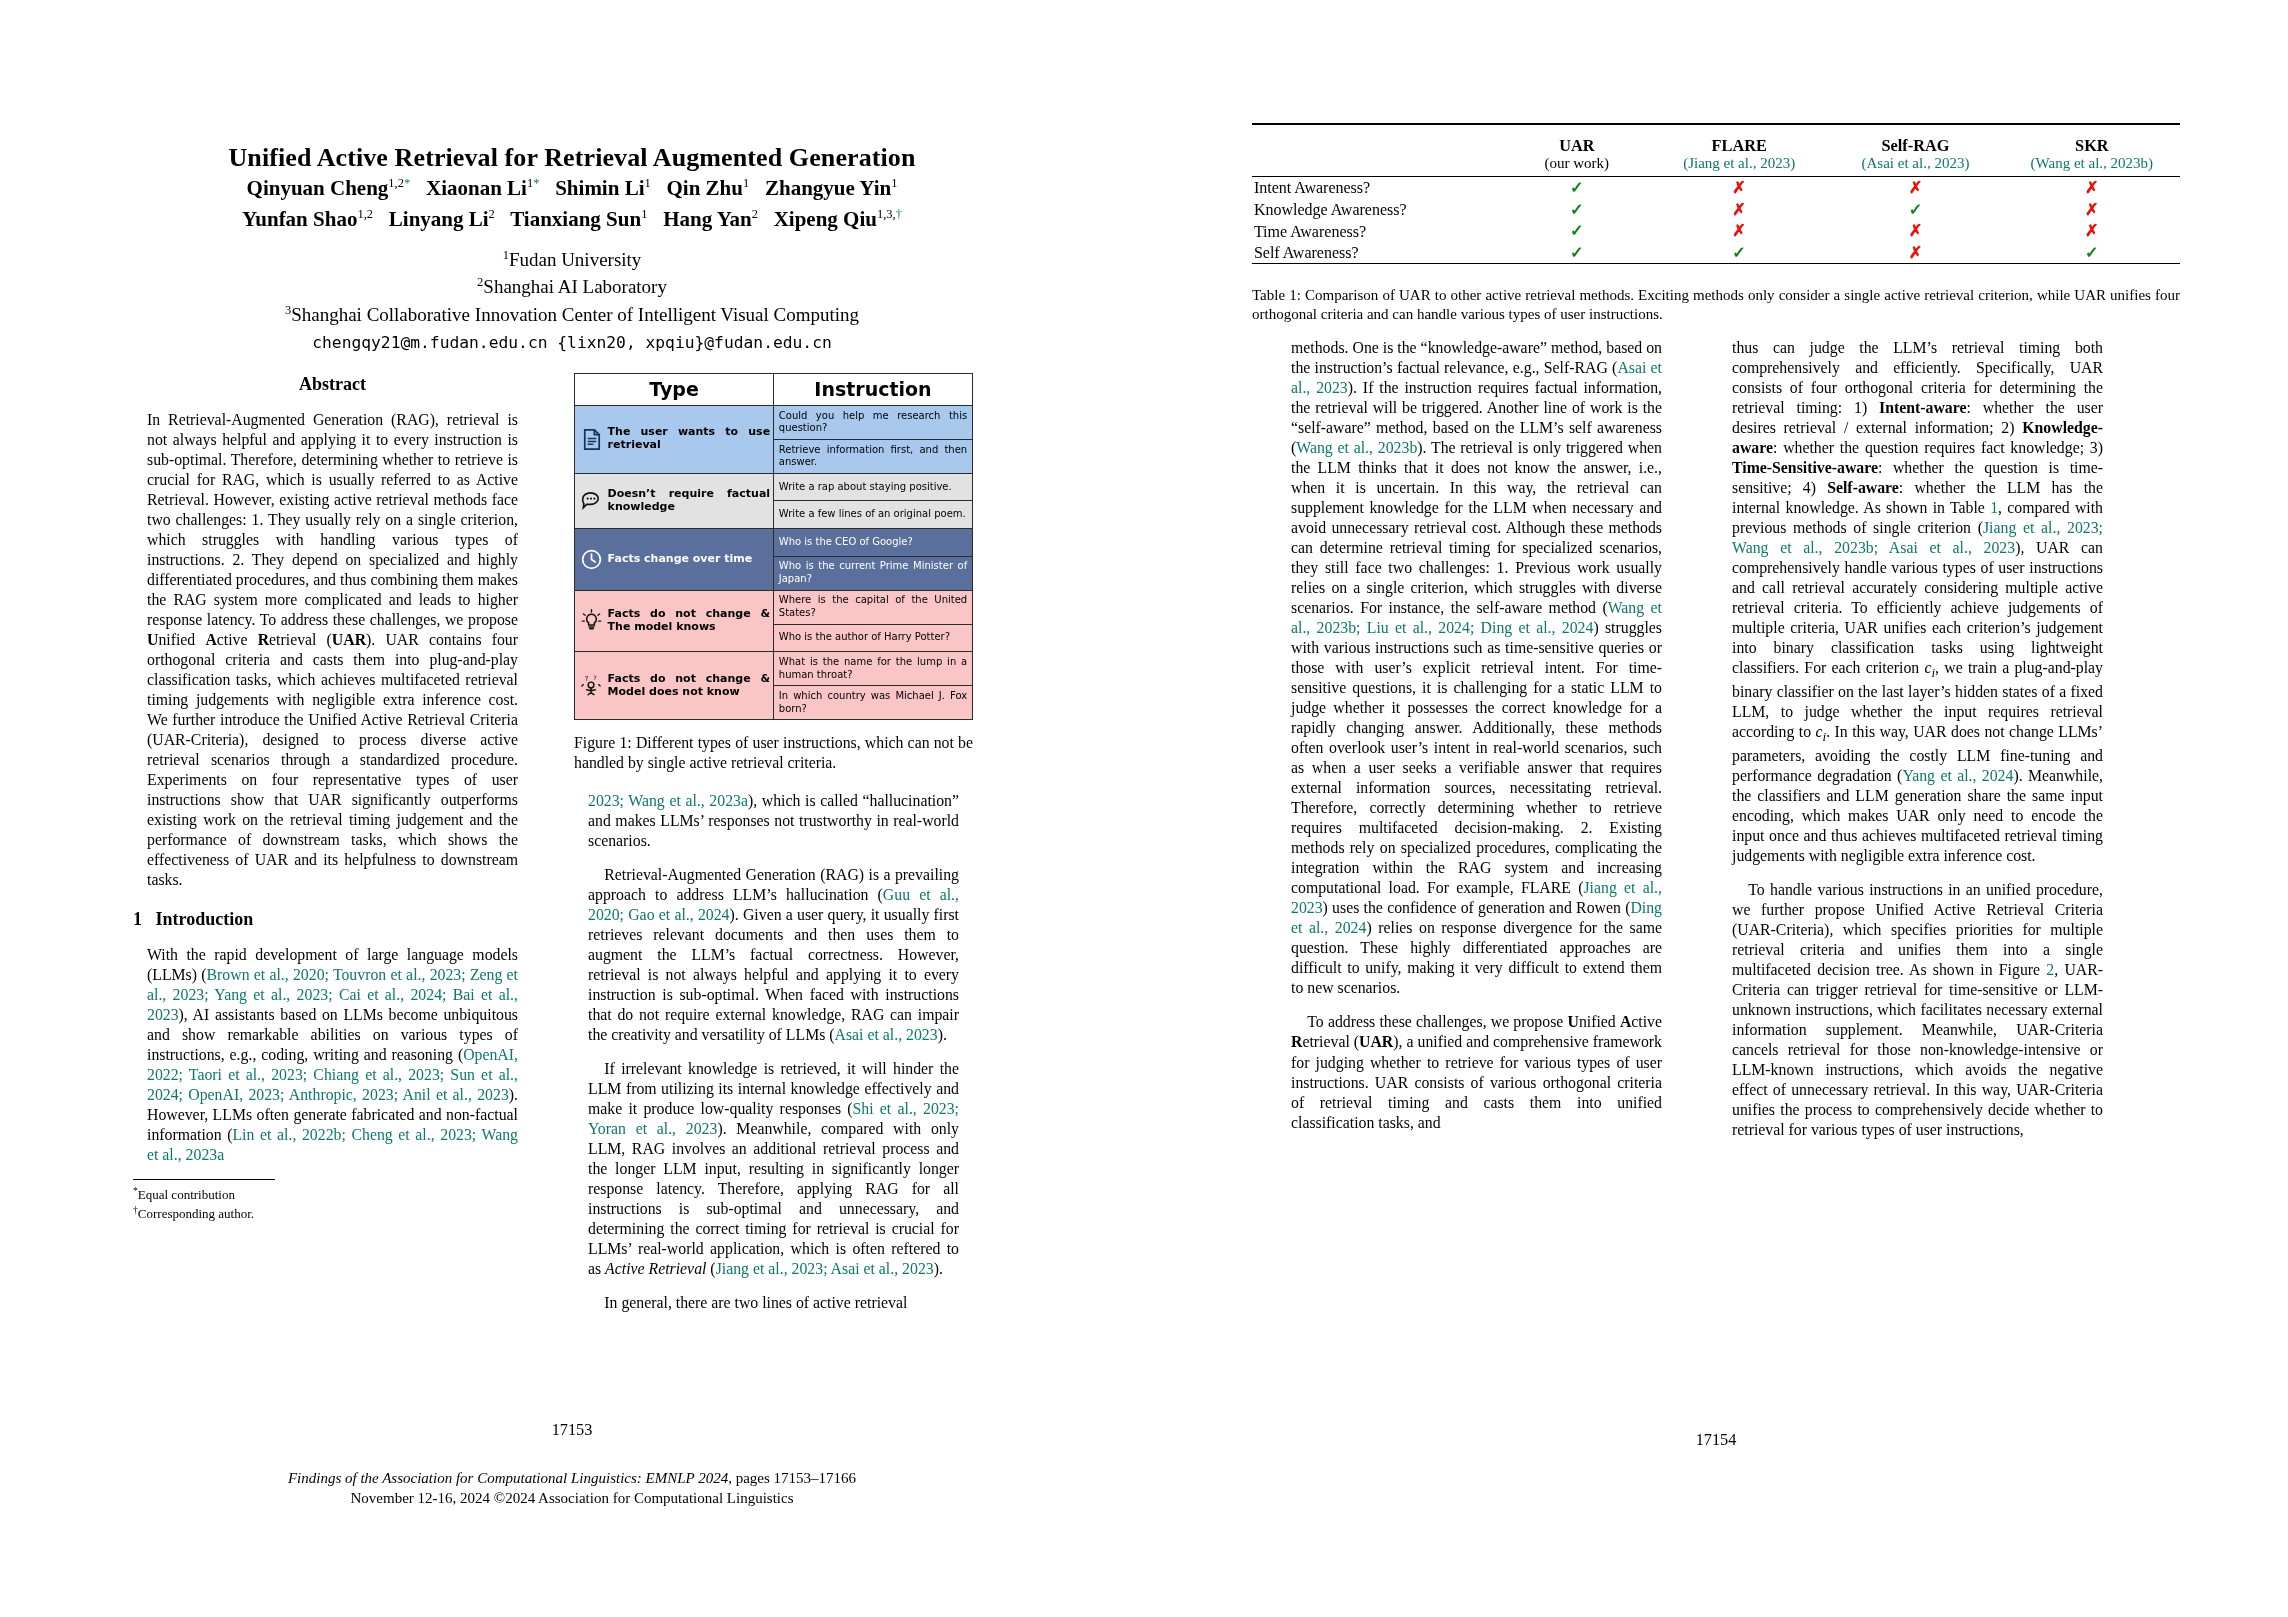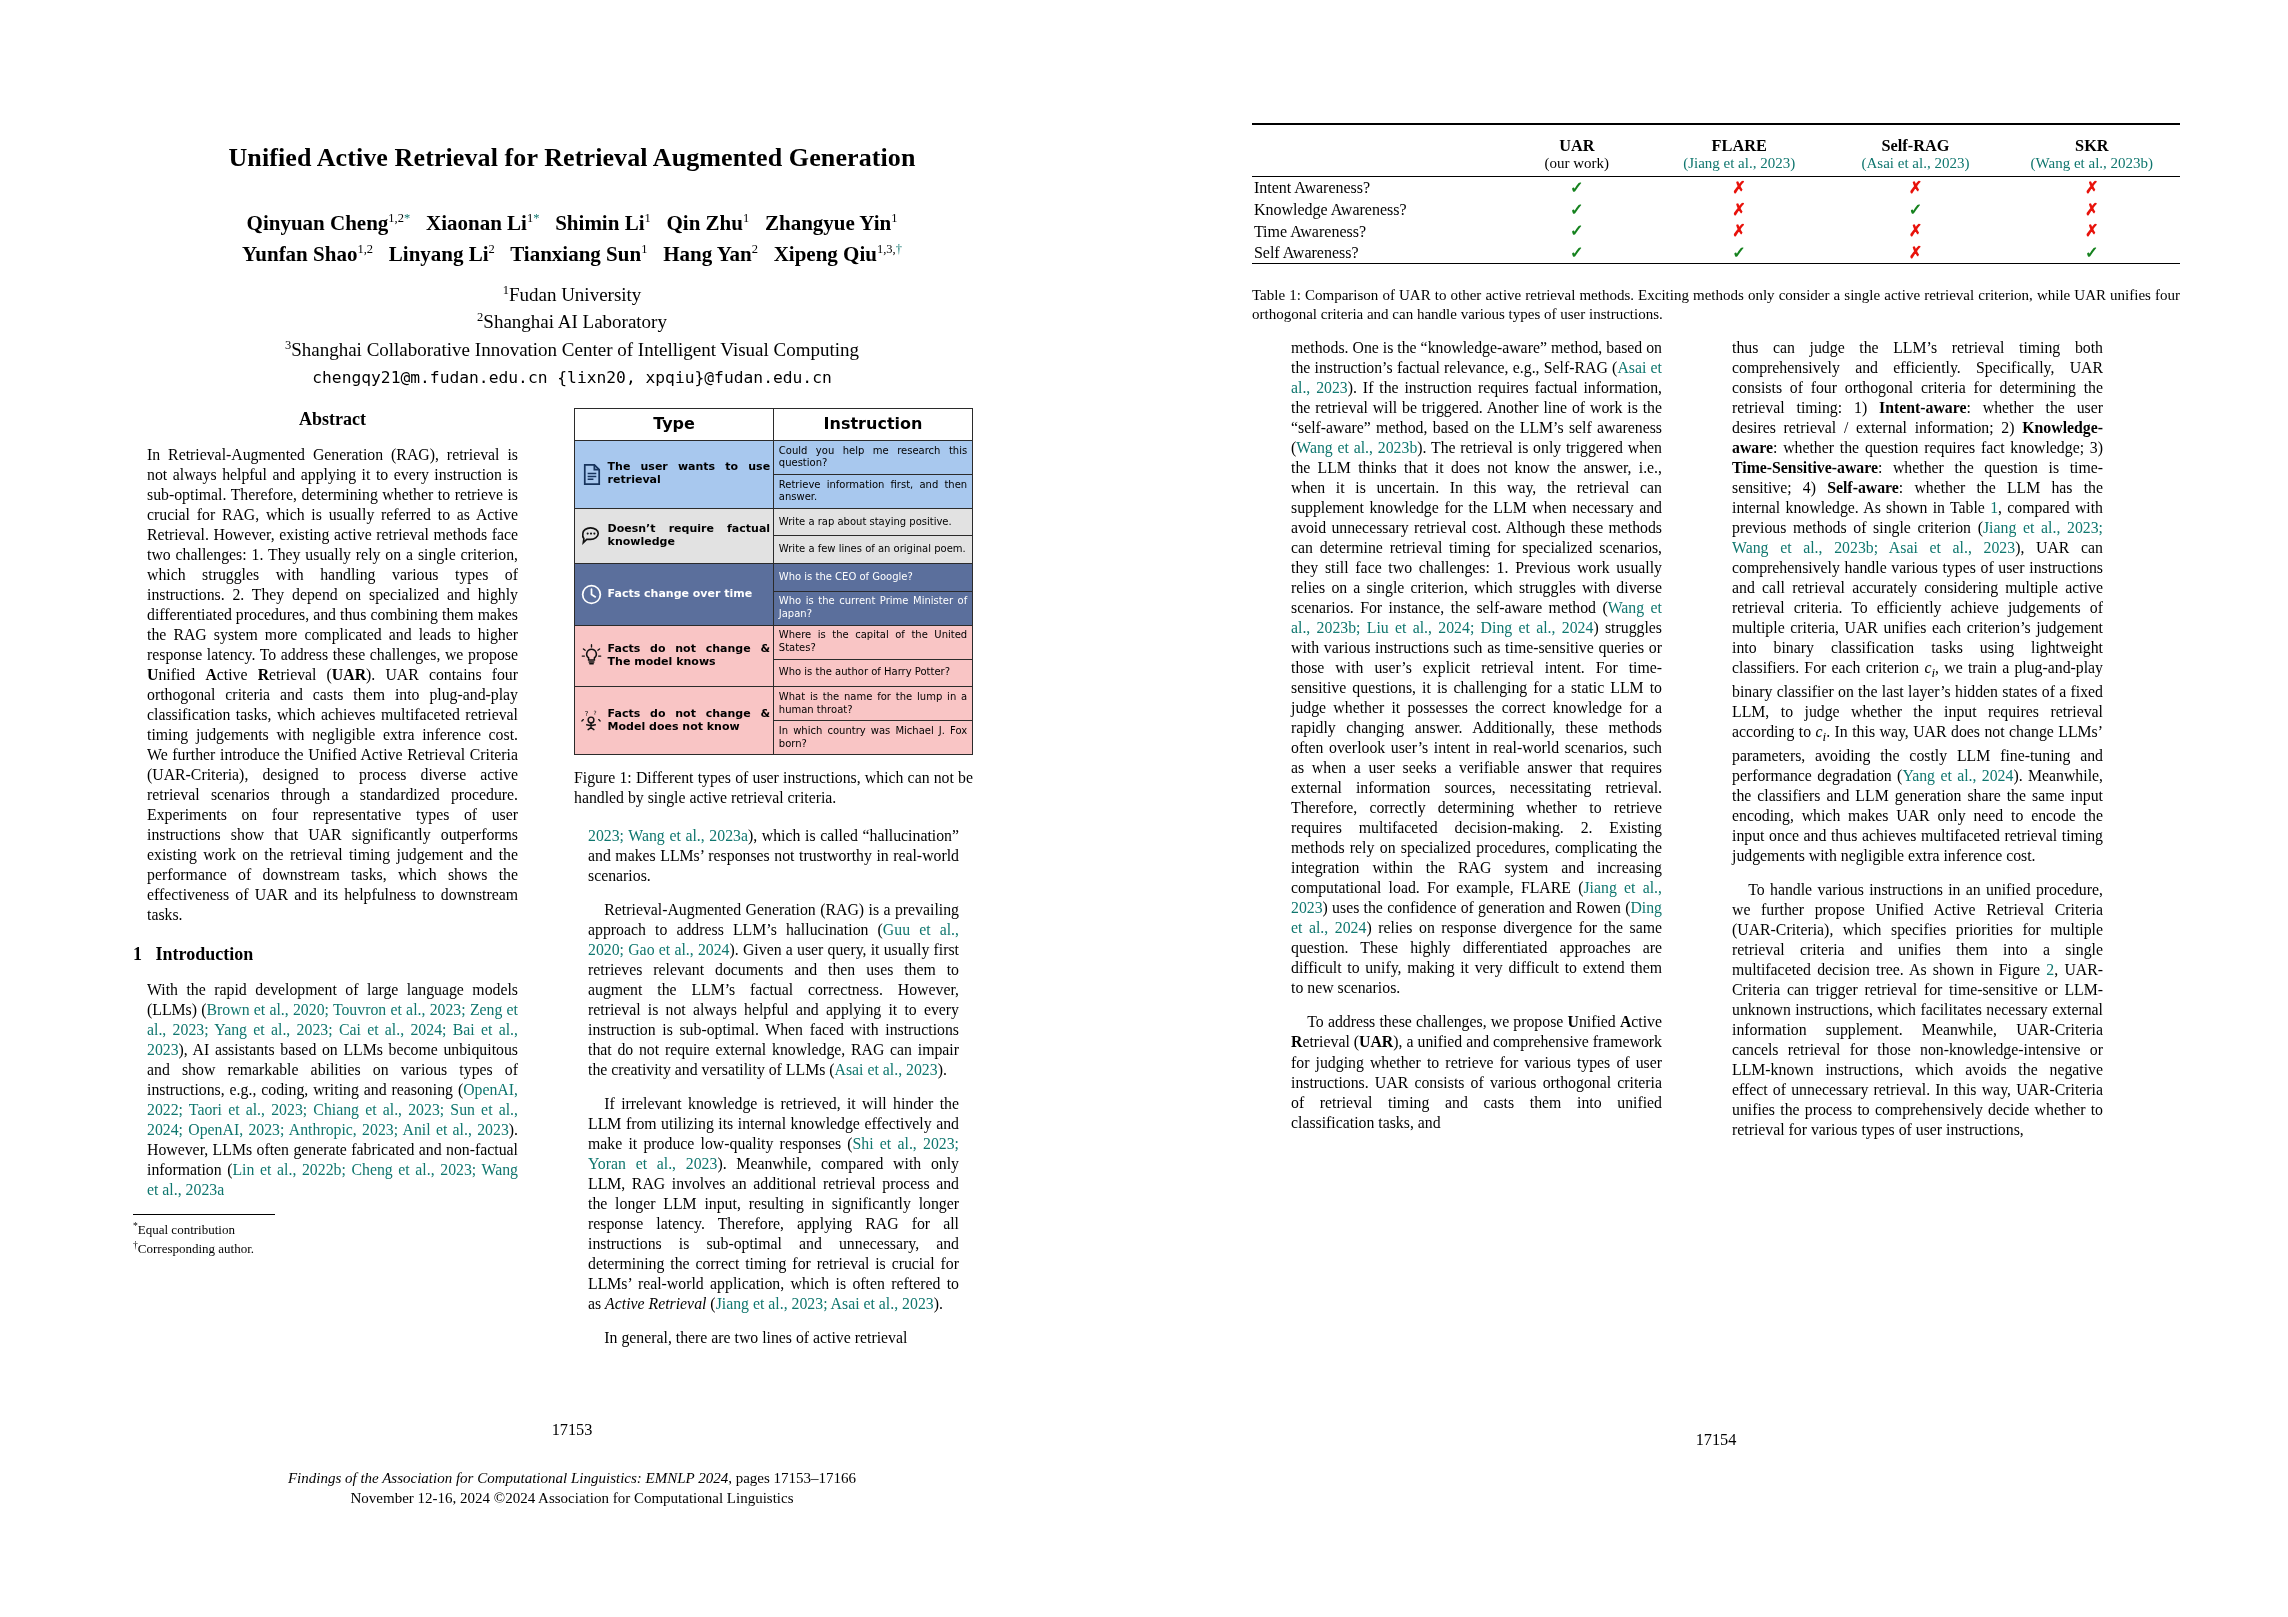"Qinyuan Cheng1,2* Xiaonan Li1* Shimin" .authors { margin-top: 35px -> none }
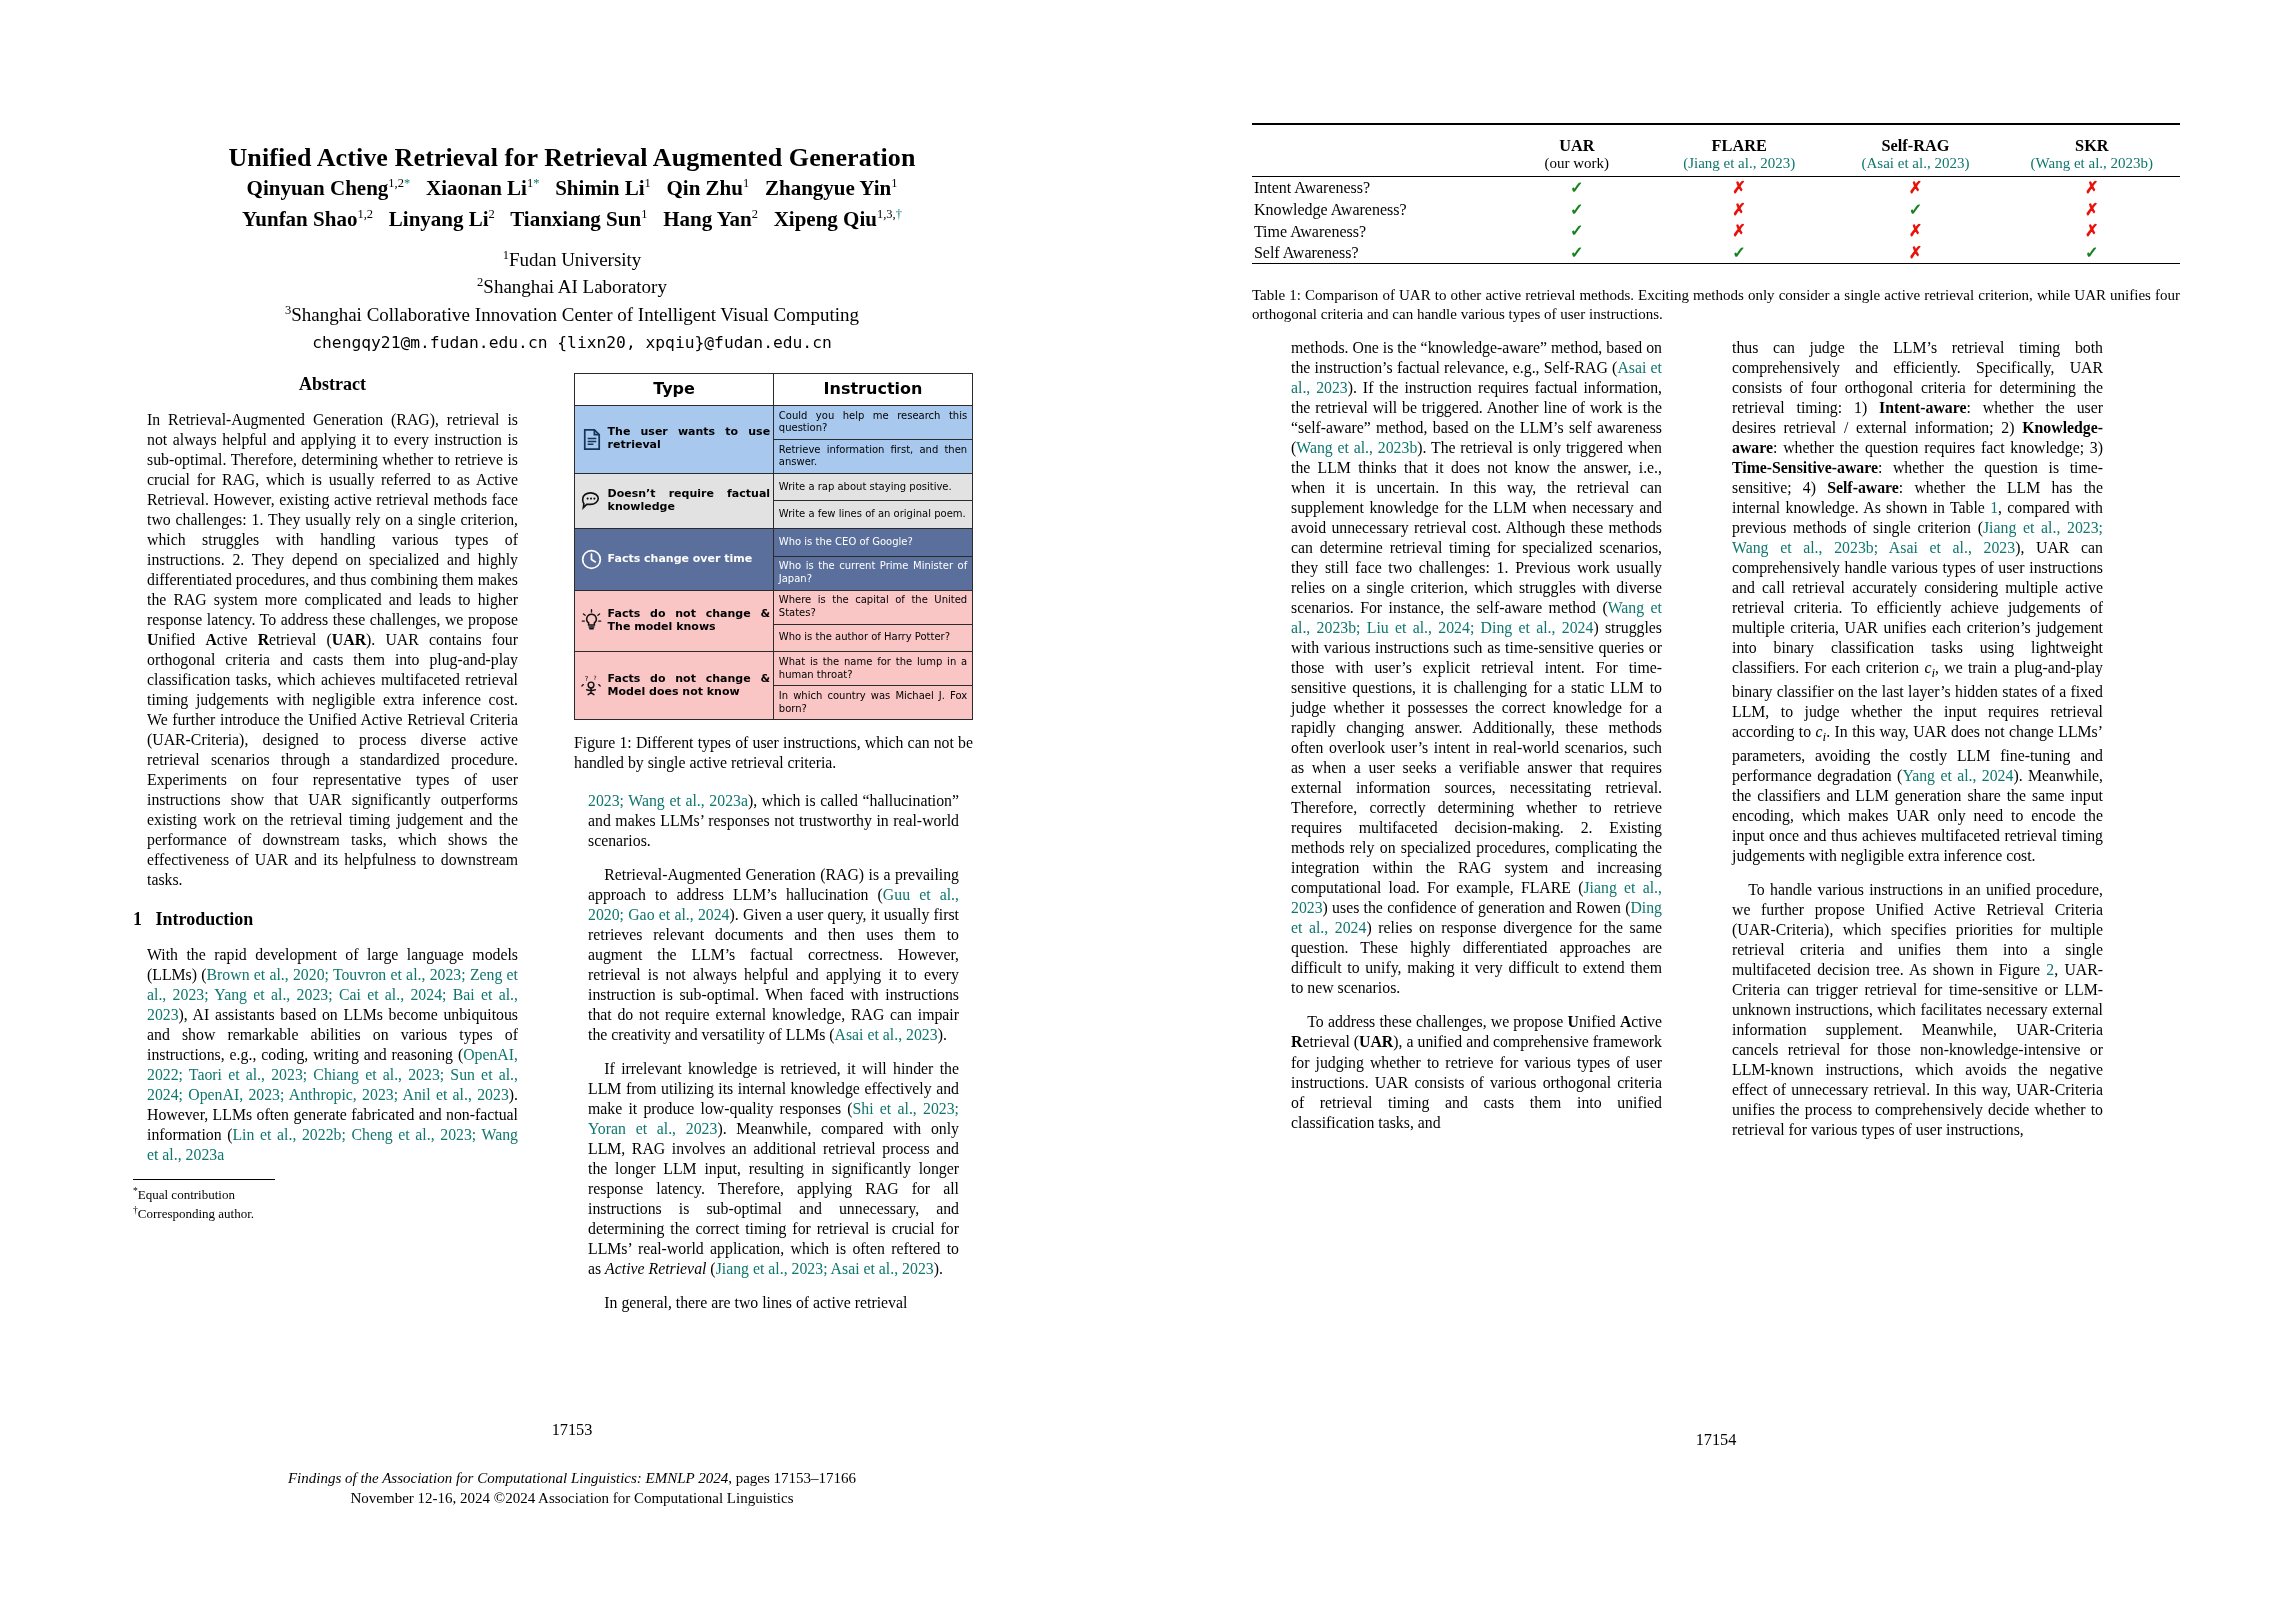"Type" .fig-head th { font-size: 16px -> 19px }
